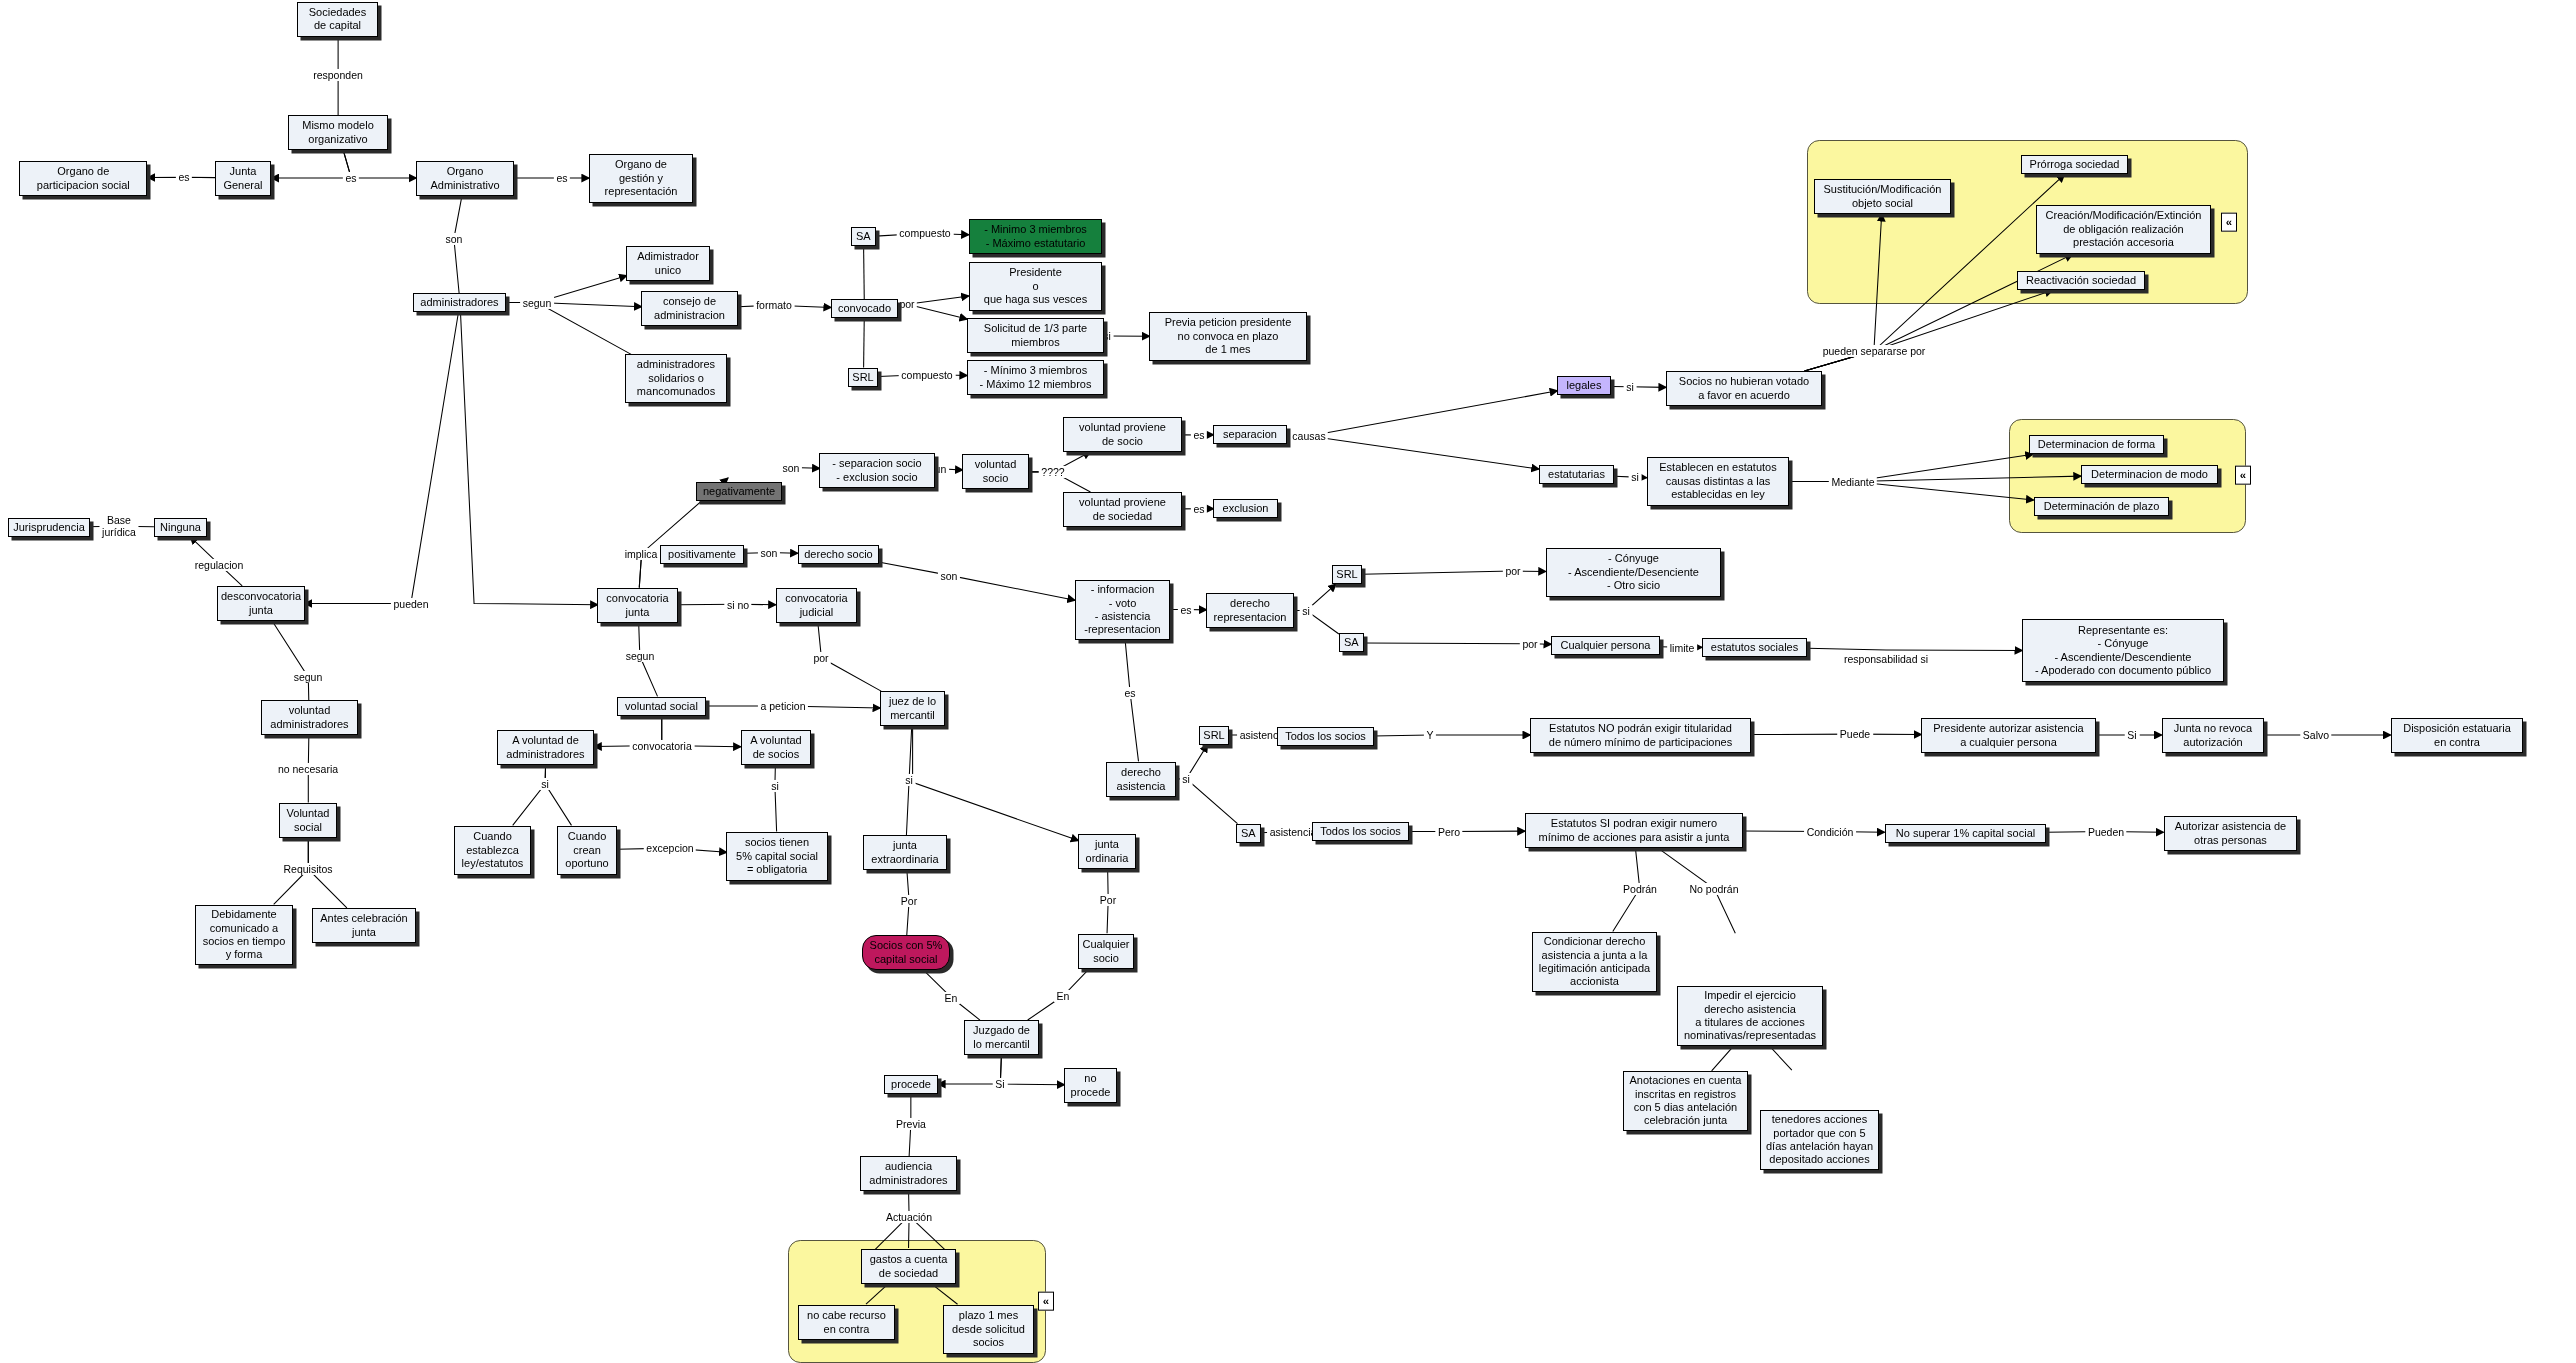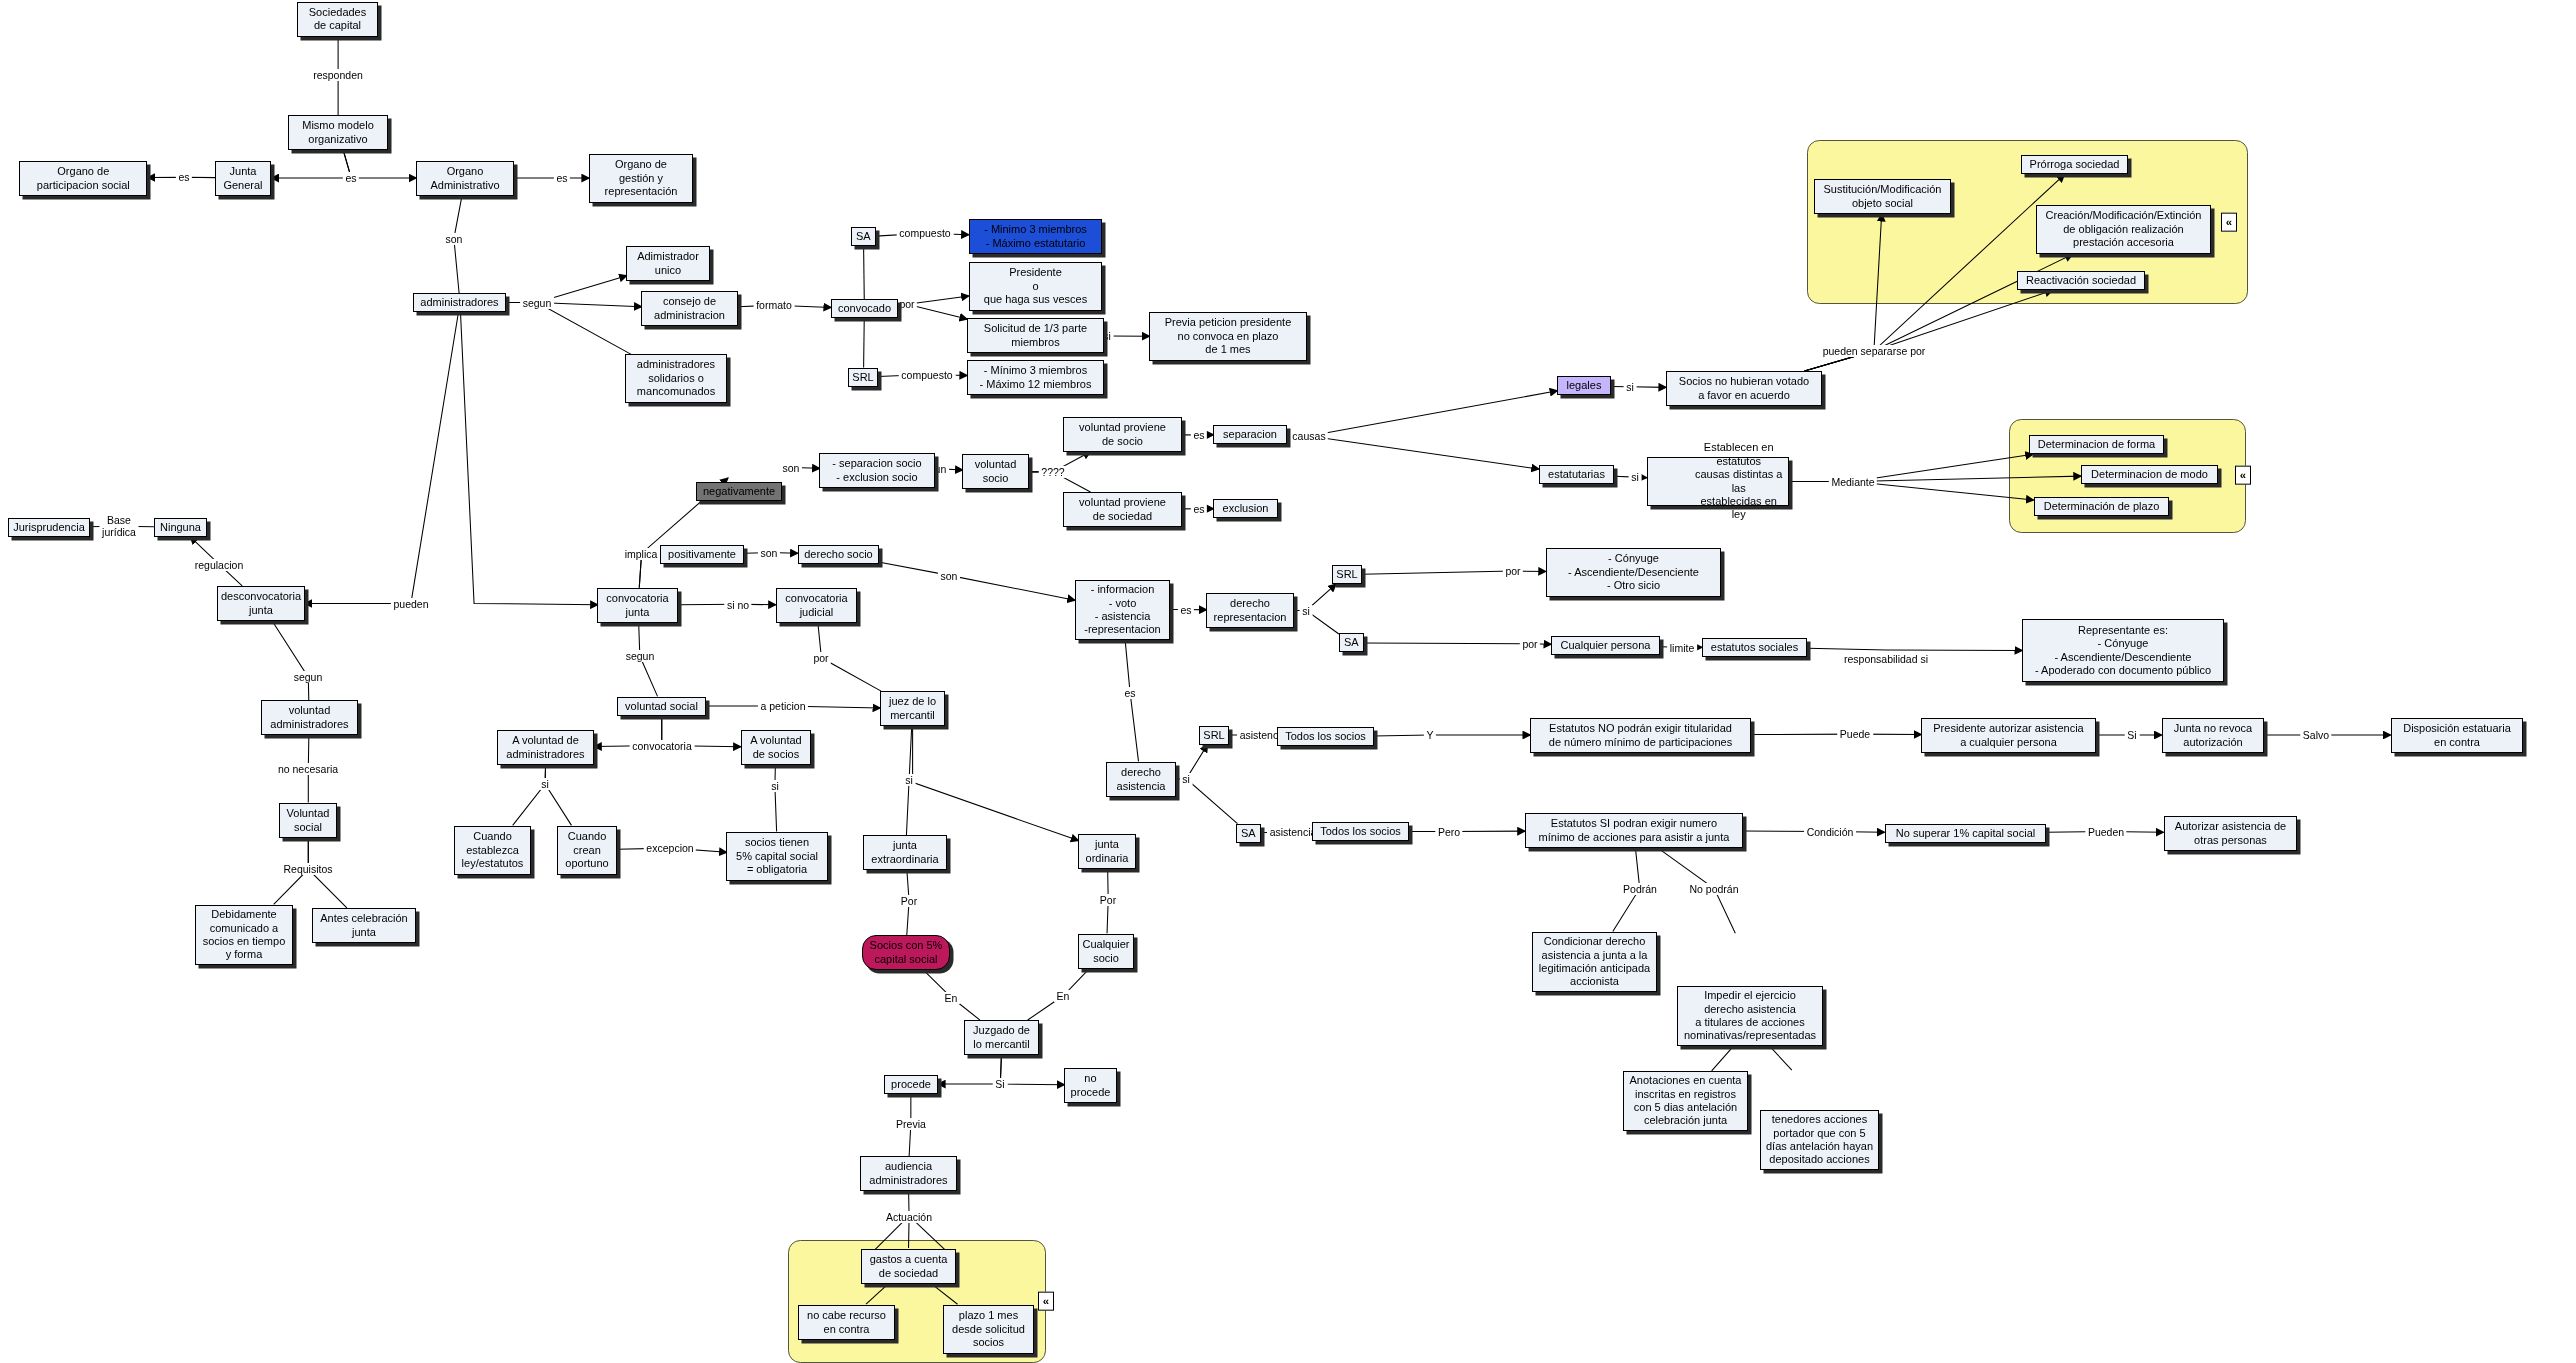"- Minimo 3 miembros" div.node { background: #1d4ed8 -> #15803d }
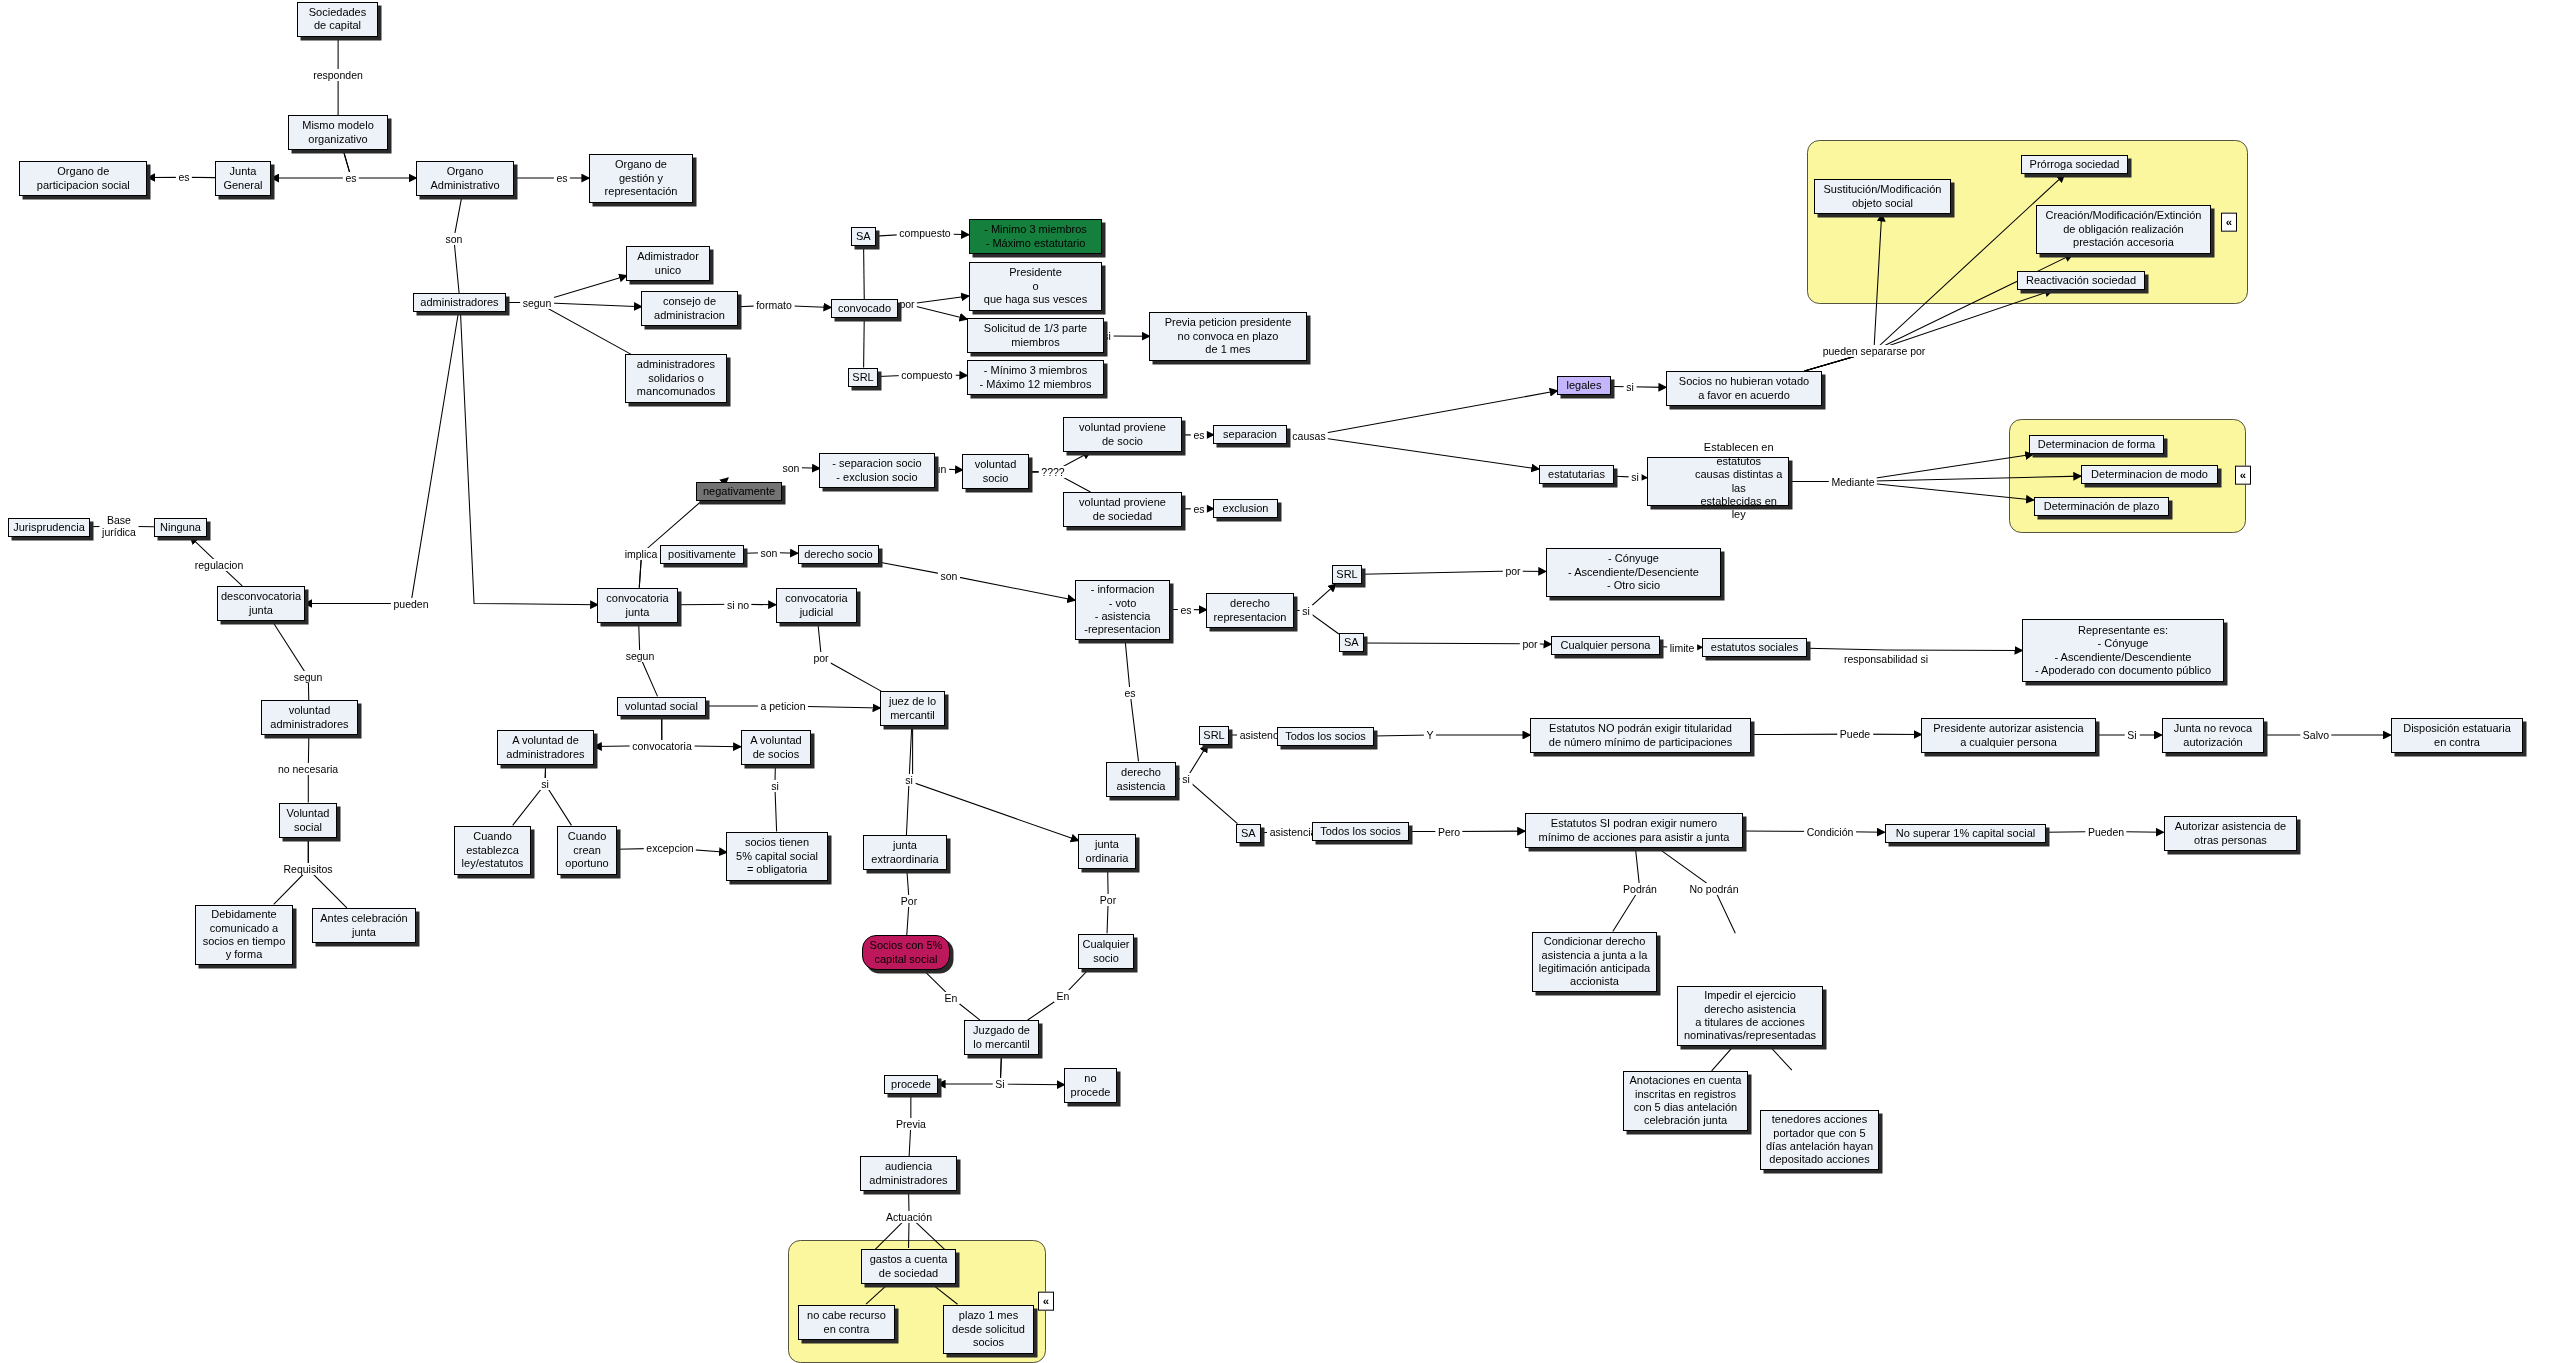"Establecen en estatutos" div.node { padding-left: 44px -> none }
